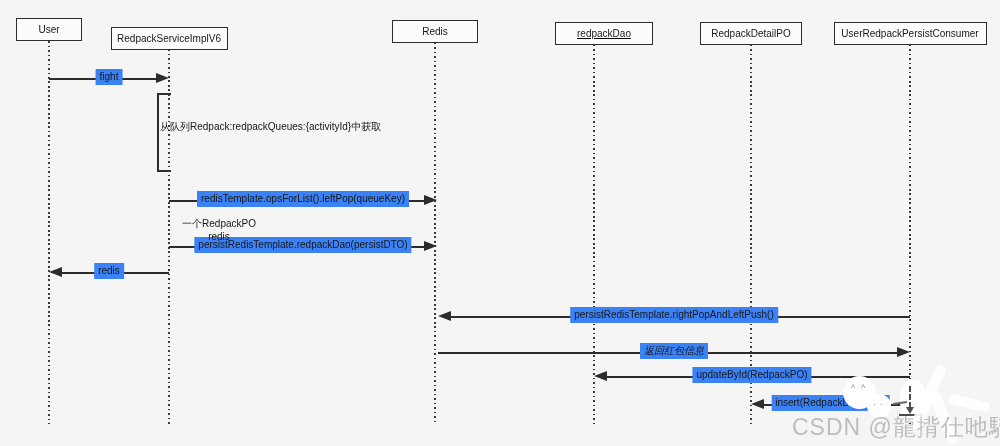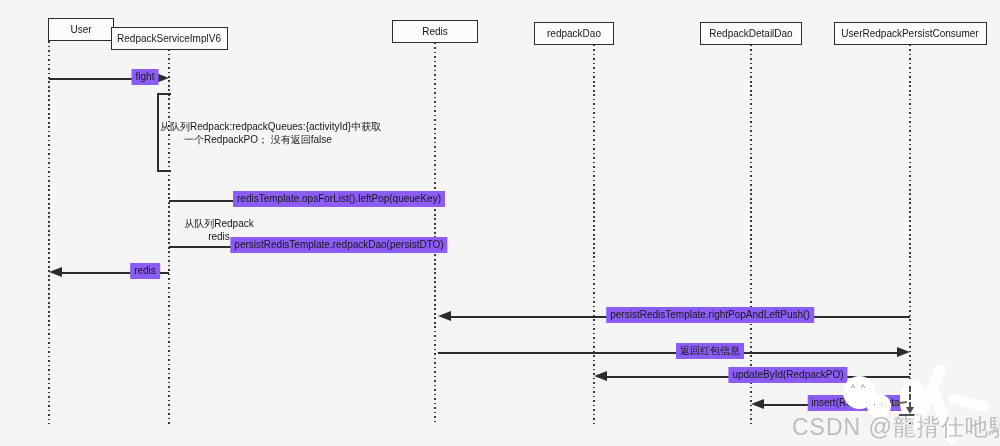"User" div.pbox { margin-left: 32px -> none }
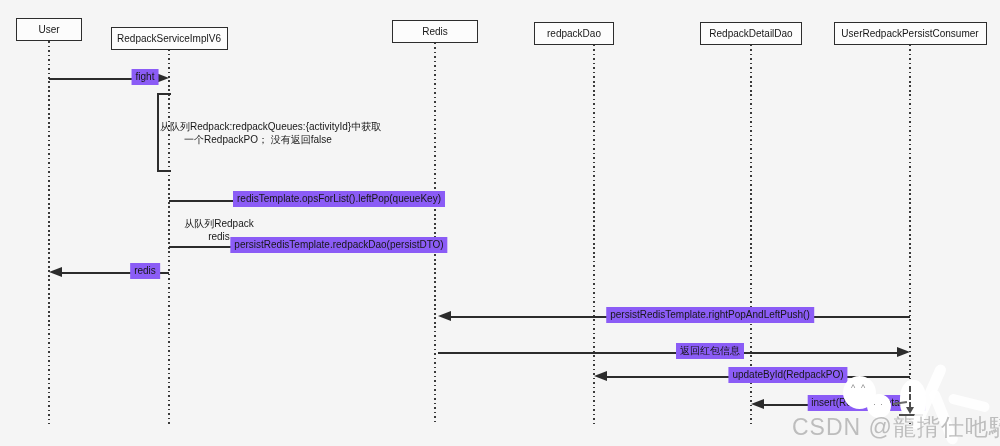"redpackDao" div.pbox { left: 534px -> 555px; text-decoration: none -> underline; width: 80px -> 98px }
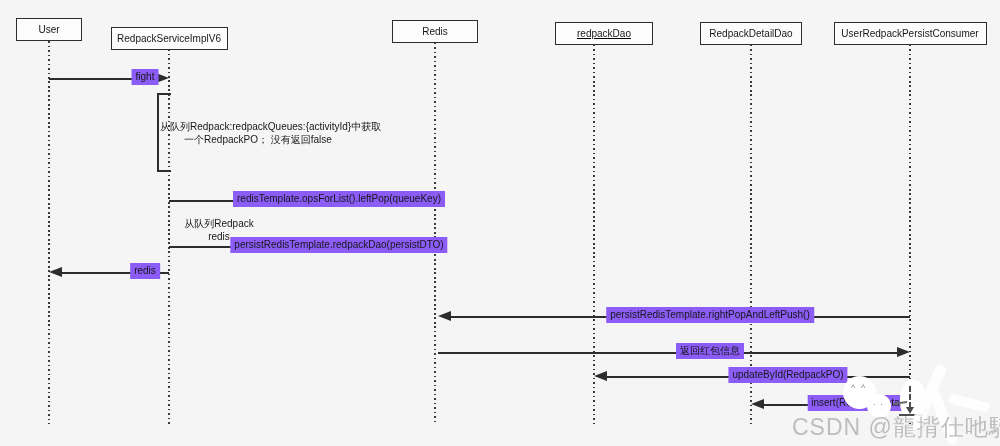"RedpackDetailDao" span { text: RedpackDetailDao -> RedpackDetailPO }
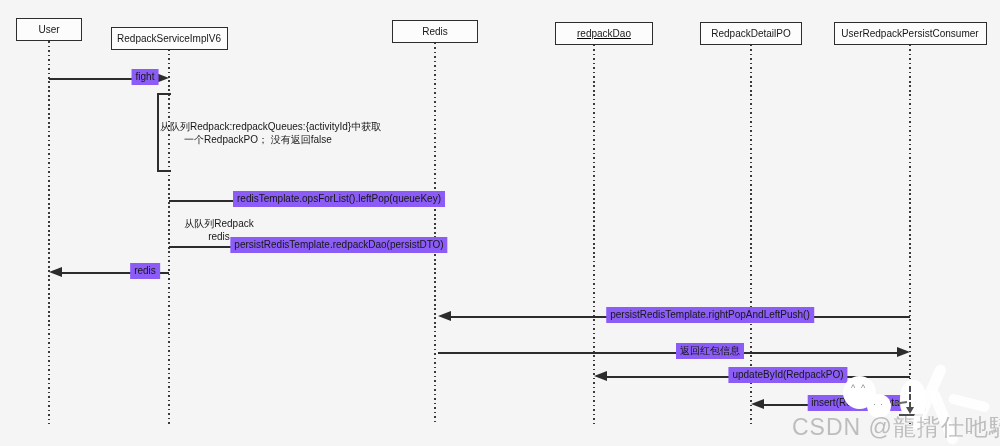"fight" .msglabel { background: #8b5cf6 -> #3b82f6; margin-left: 36px -> none }
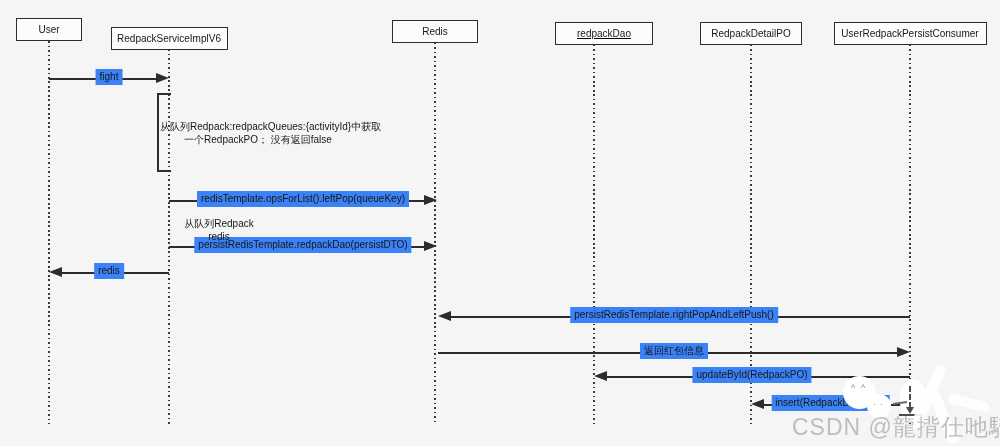"一个RedpackPO； 没有返回false" div { html: <div>一个RedpackPO； 没有返回false</div> -> none }
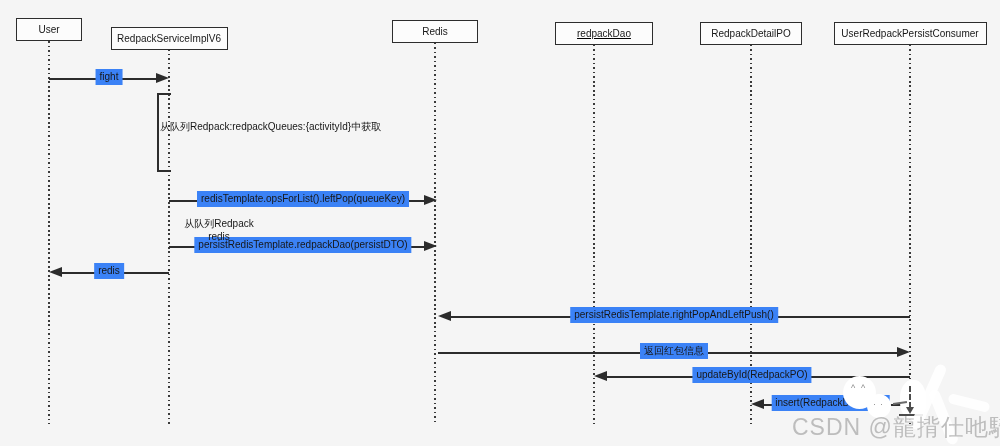"从队列Redpack" div { text: 从队列Redpack -> 一个RedpackPO }
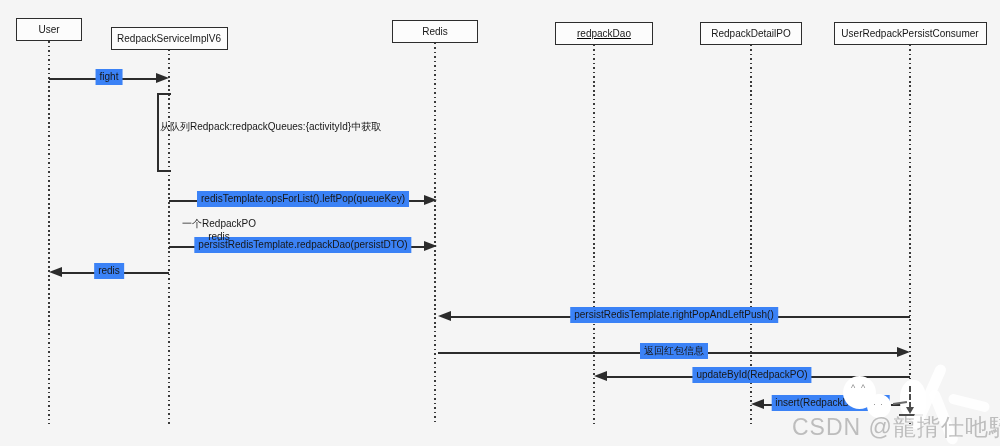"返回红包信息" div.msglabel { font-style: none -> italic }
